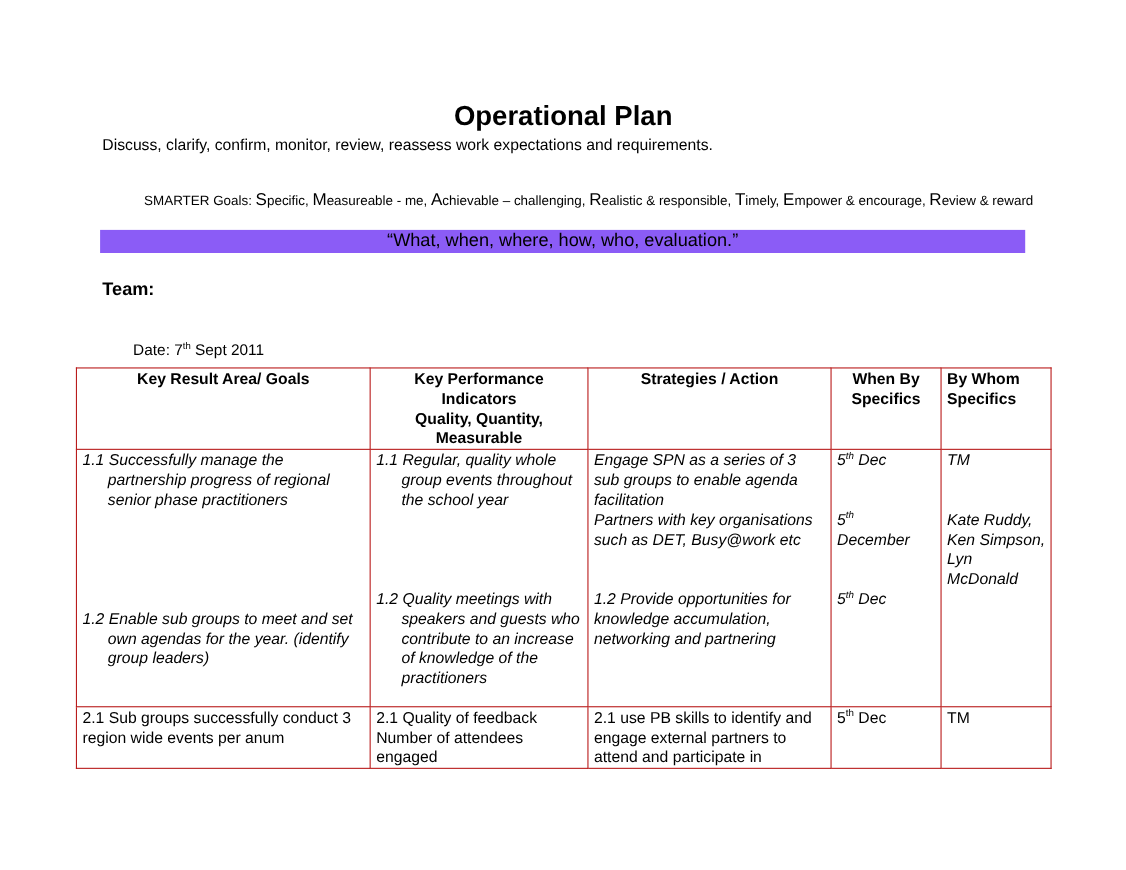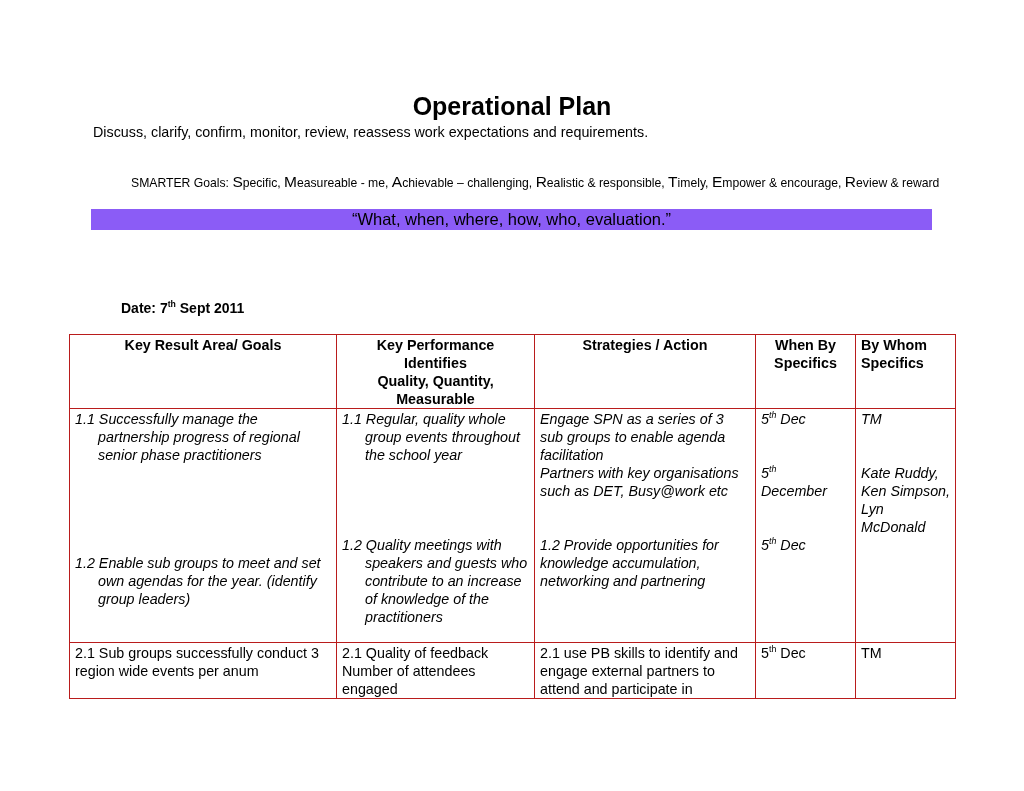"Team:" div { html: none -> <div>Team:</div> }
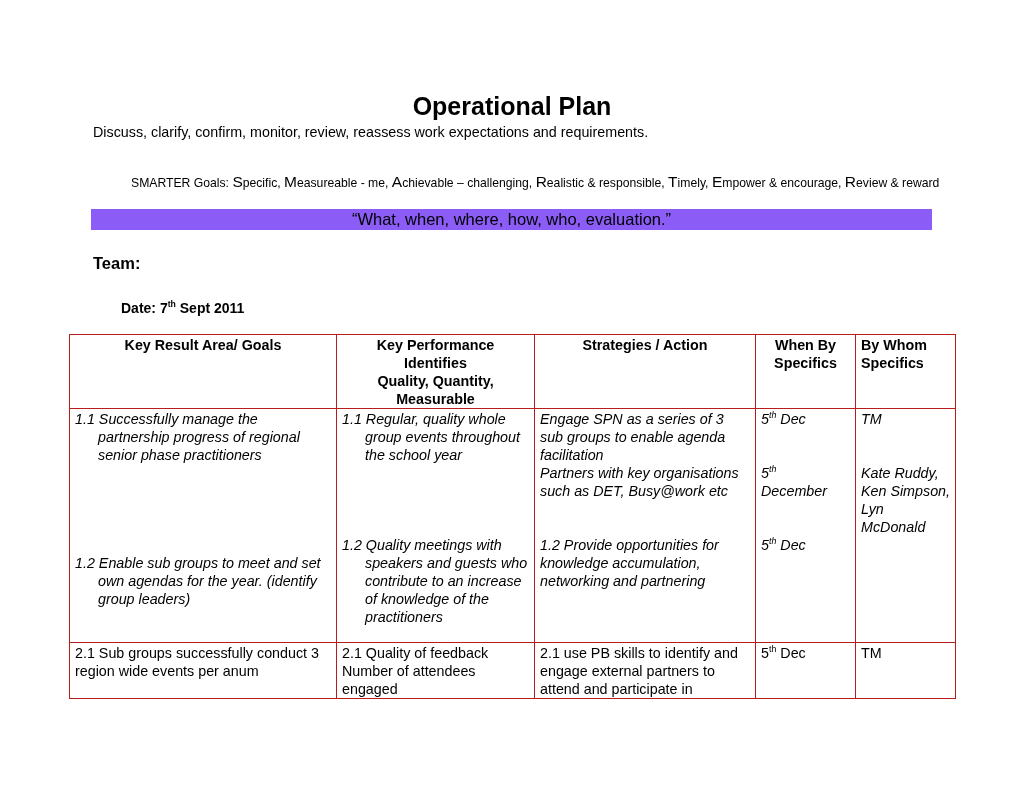"Date: 7th Sept 2011" .date { font-weight: bold -> normal; top: 300px -> 310px }
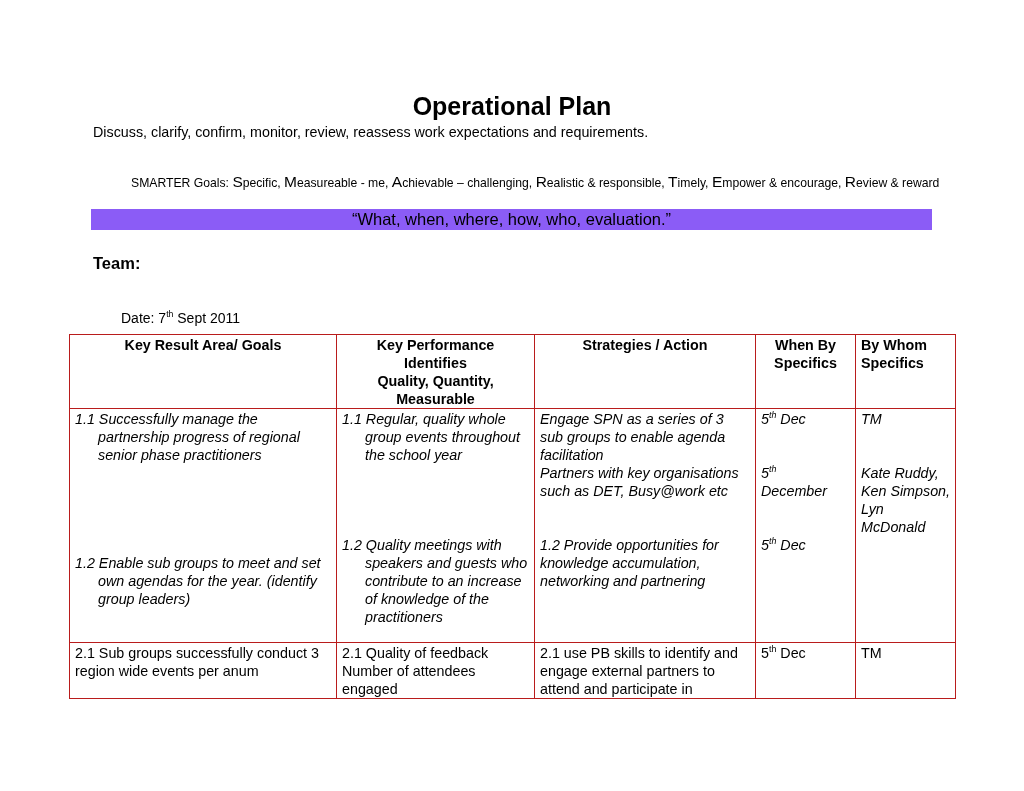"Identifies" span.blk { text: Identifies -> Indicators }
